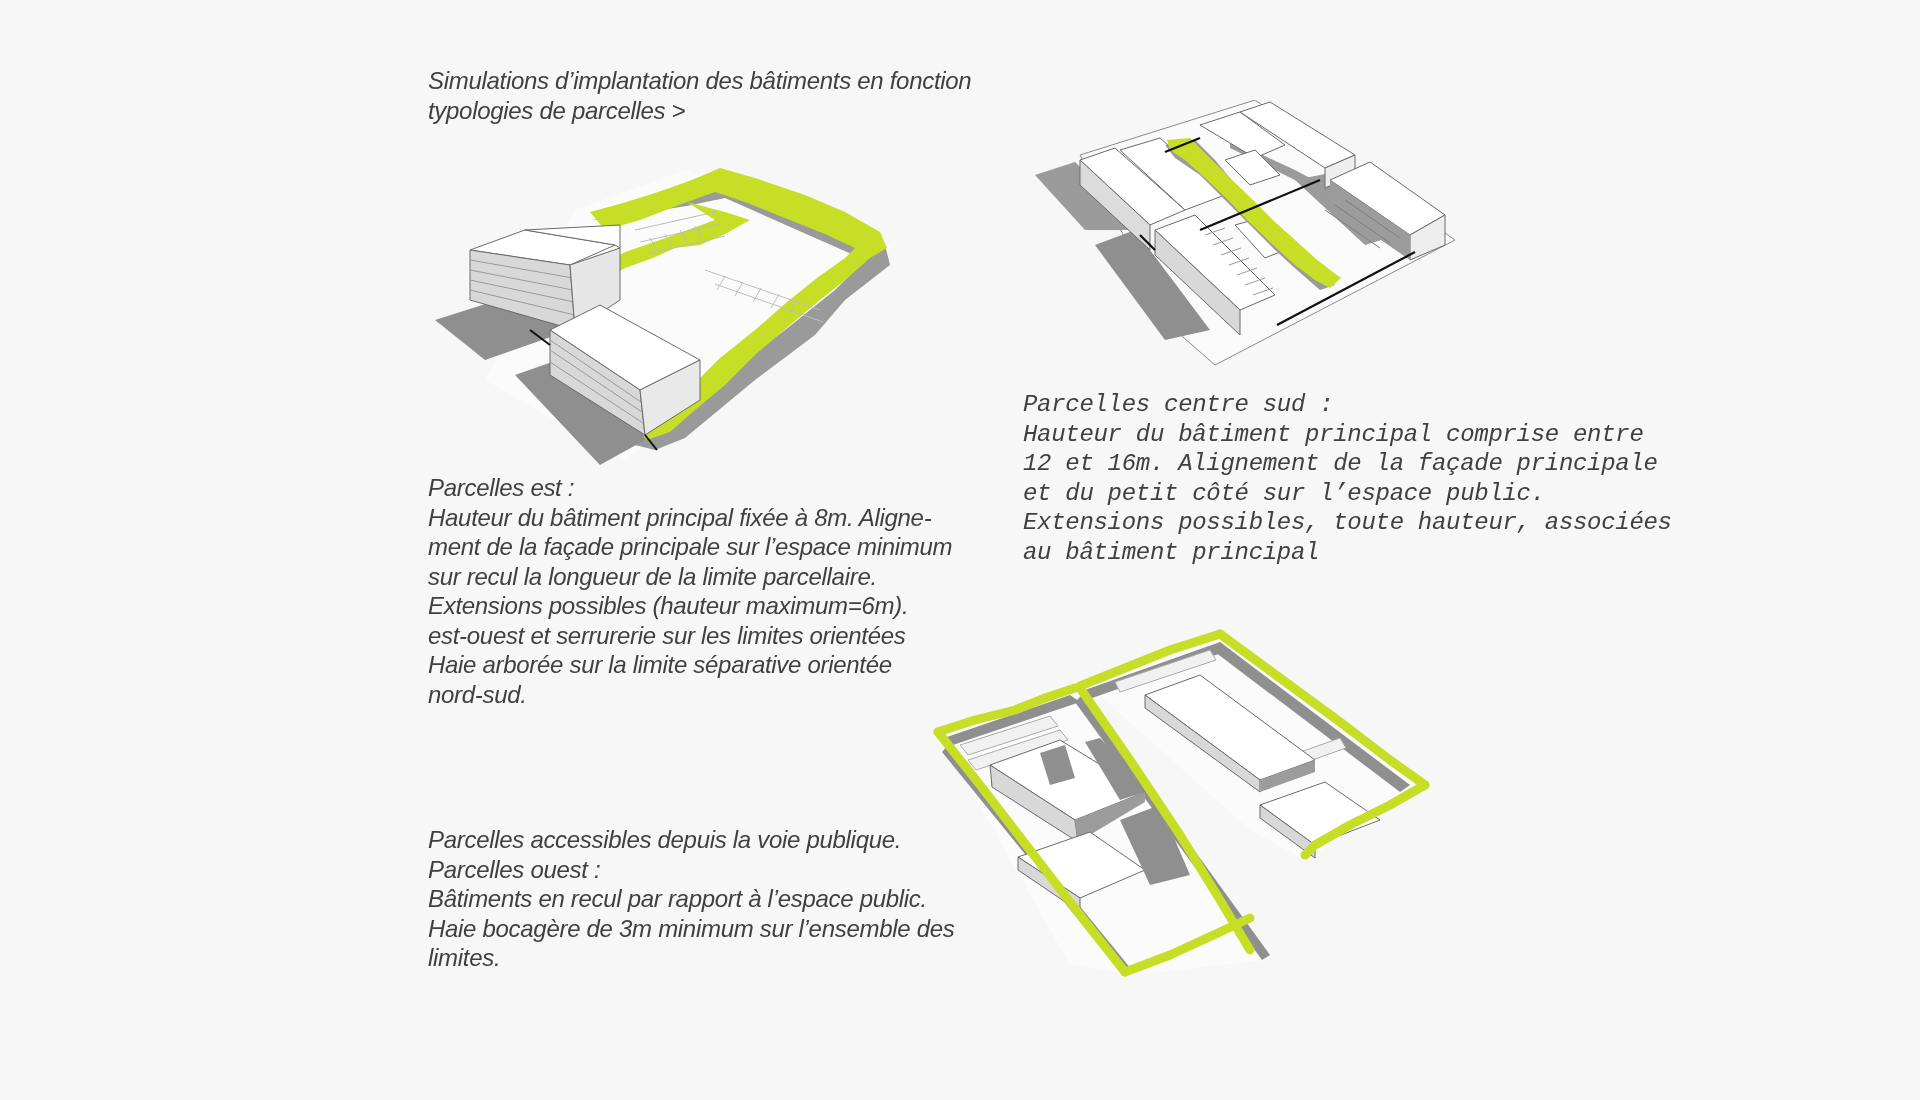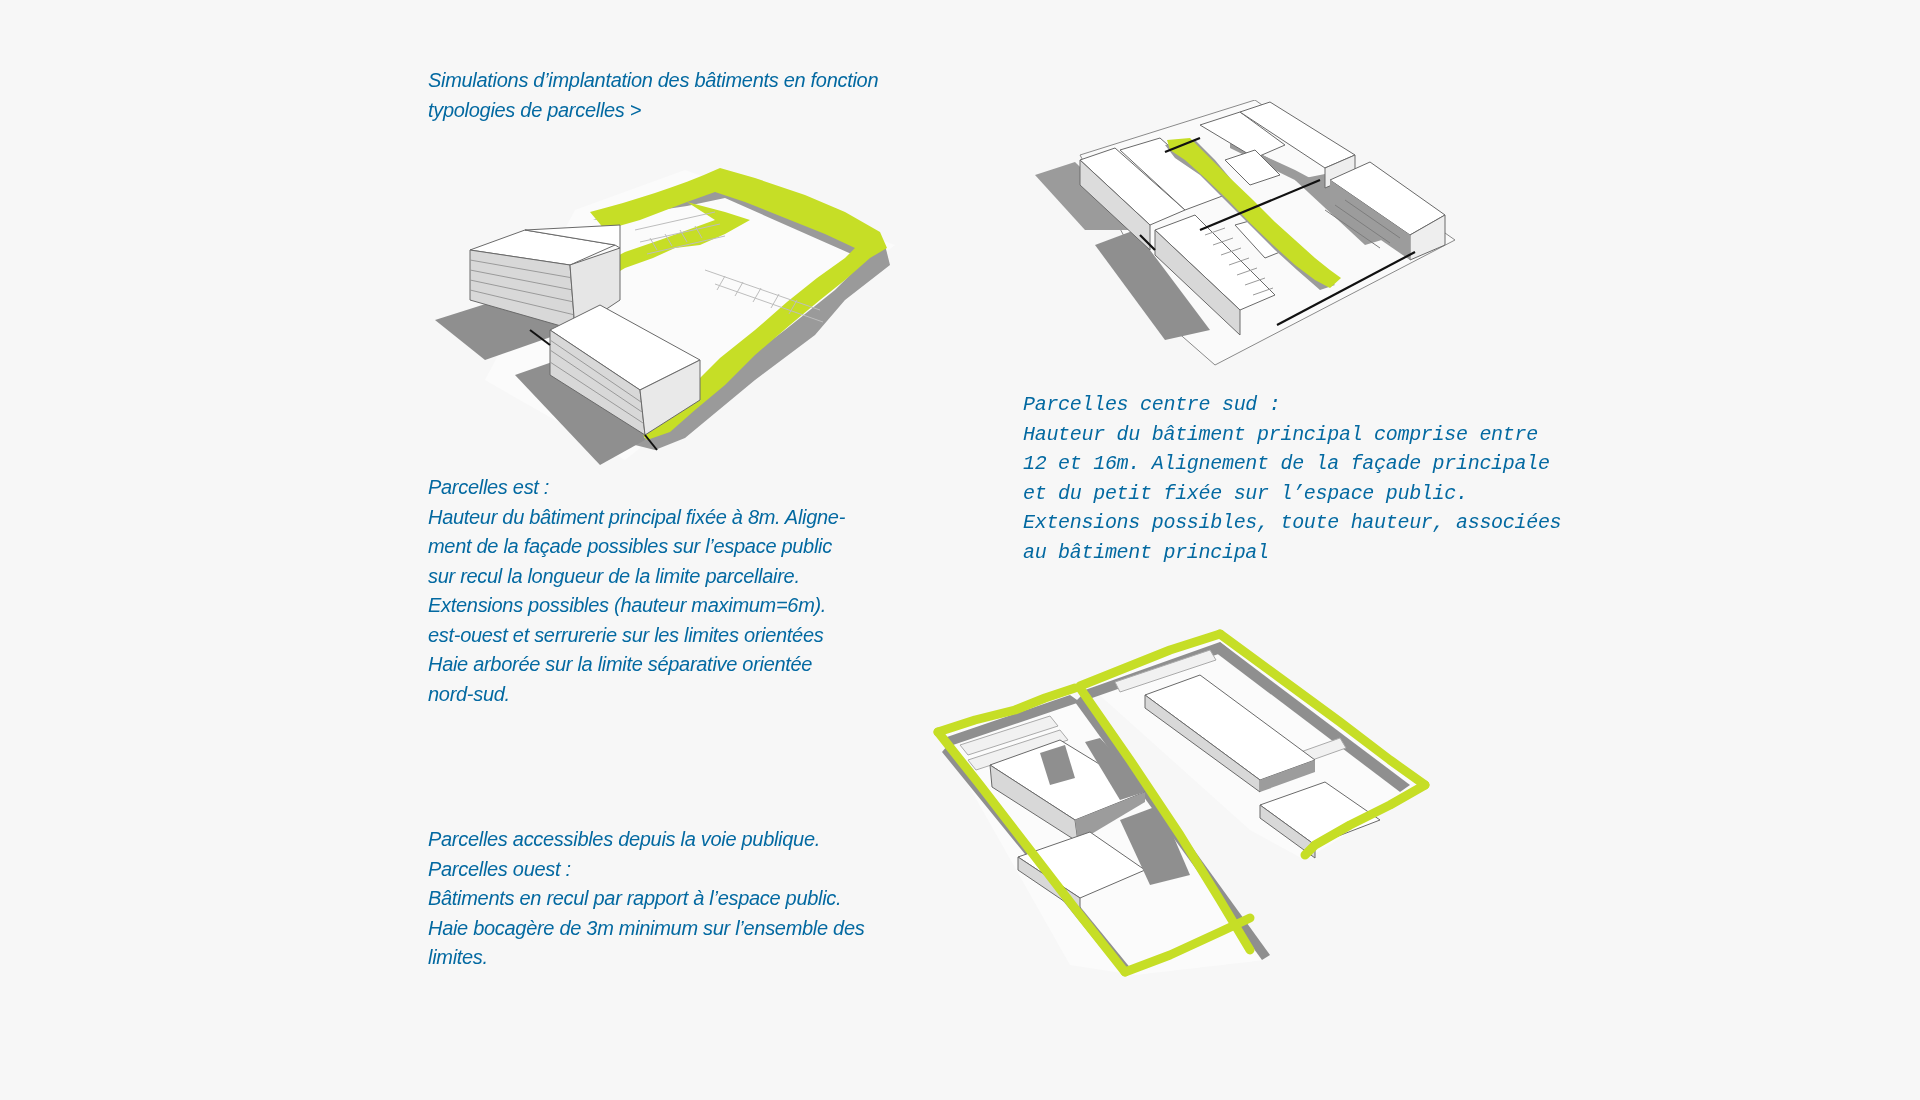"Simulations d’implantation des bâtiments" .txt { color: #0369a1 -> #404040; font-size: 20px -> 24px }
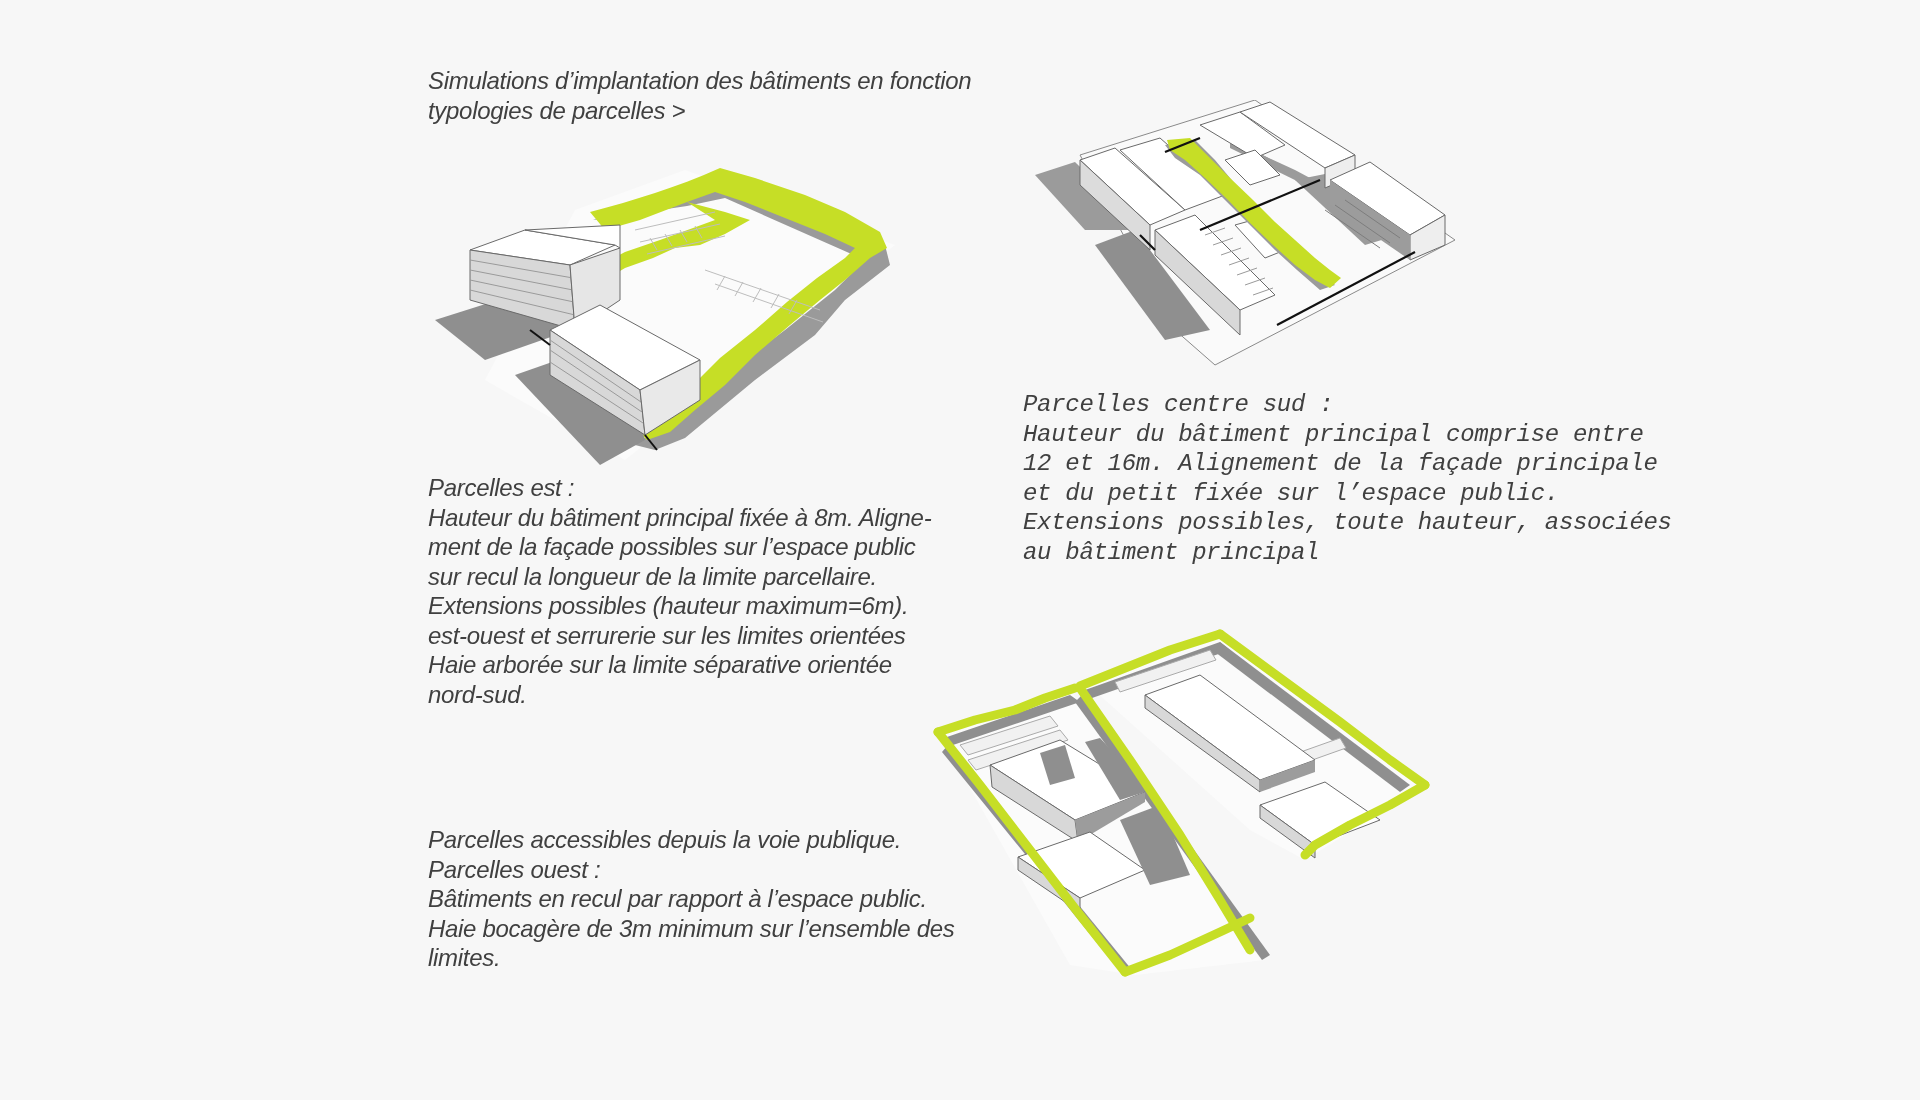"et du petit fixée sur" span.line { text: fixée -> côté }
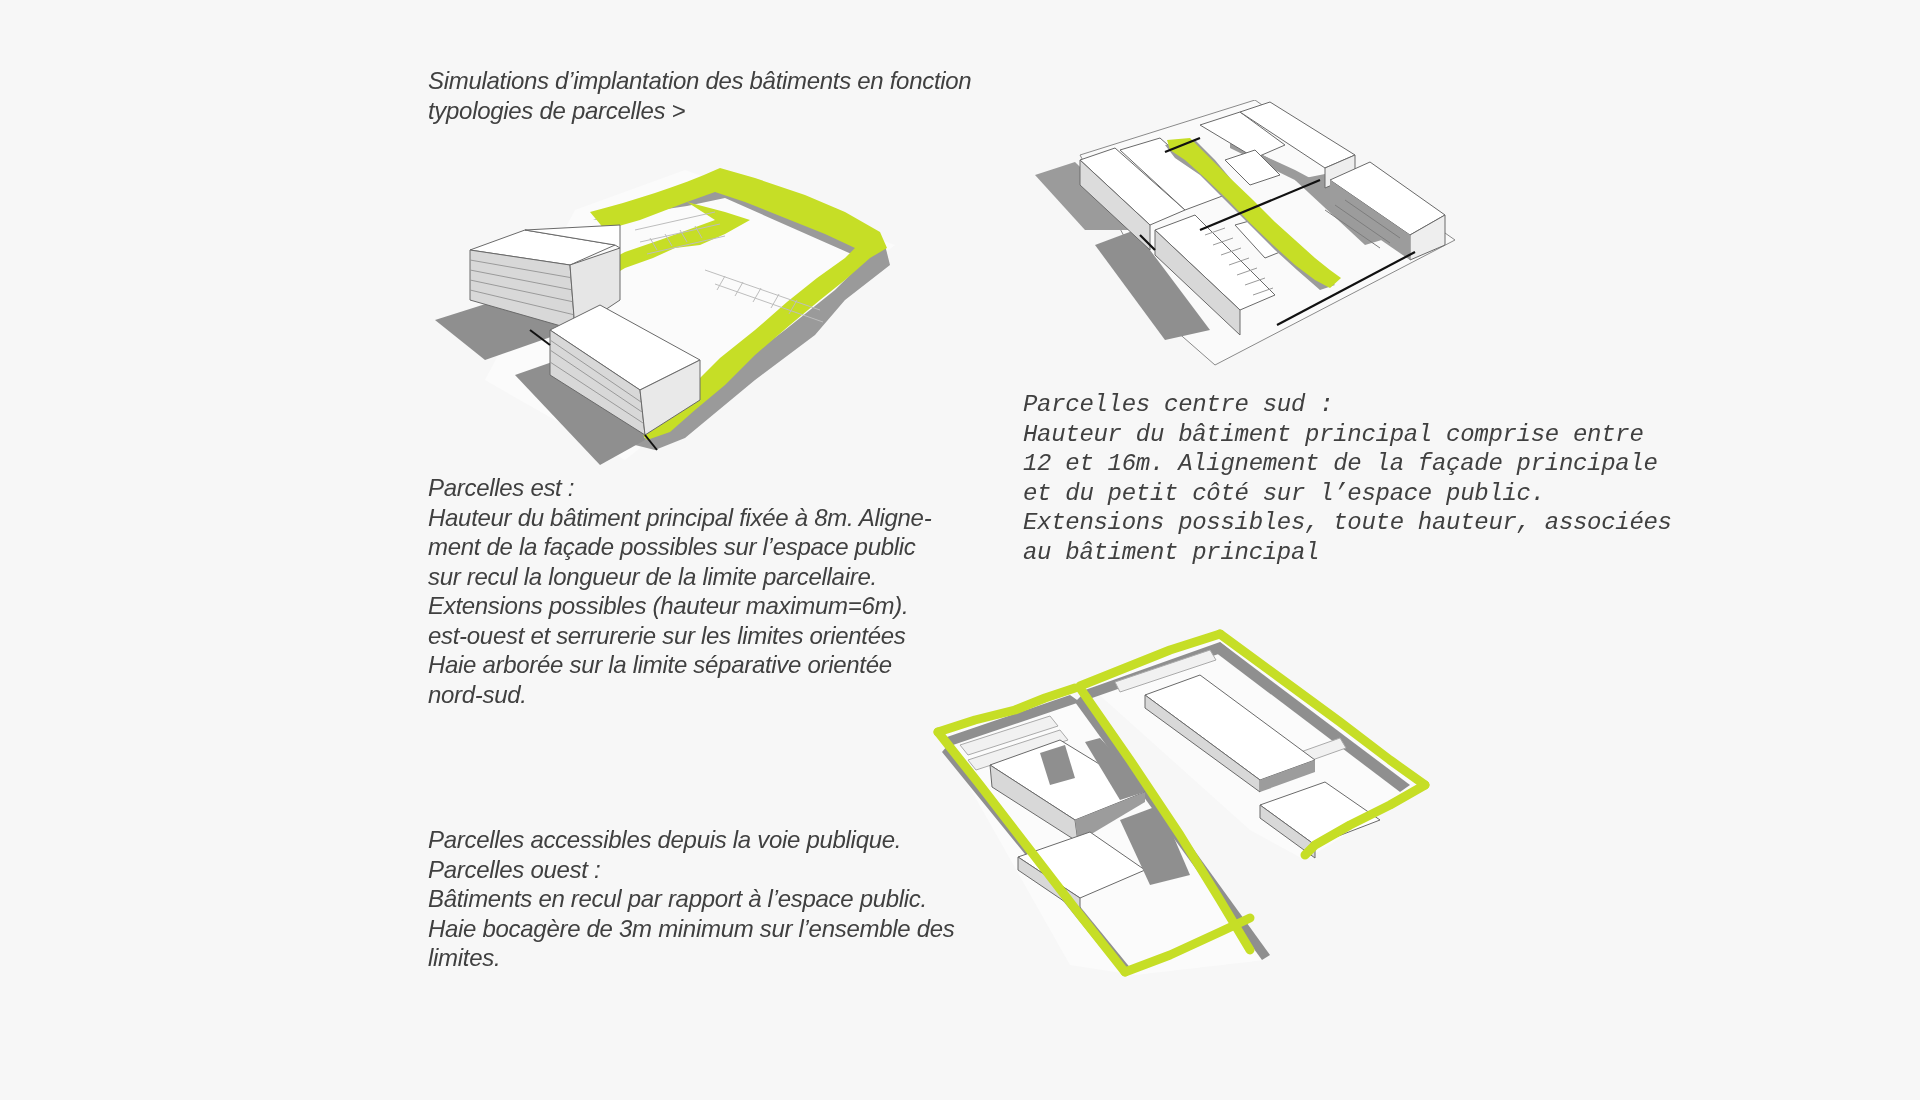"ment de la façade possibles" span.line { text: possibles sur l’espace public -> principale sur l’espace minimum }
